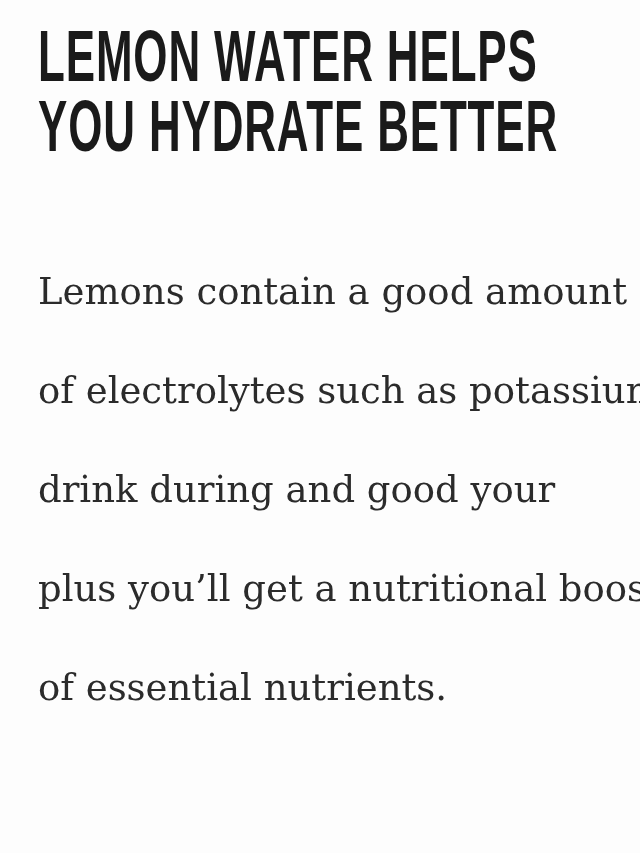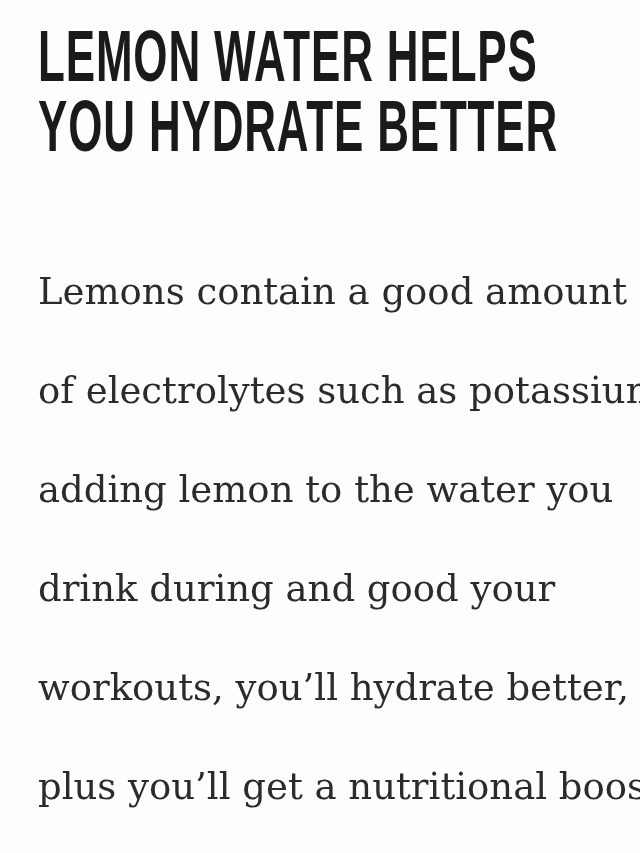"adding lemon to the water" span.para-line { html: <span>adding lemon to the water you</span> -> none }
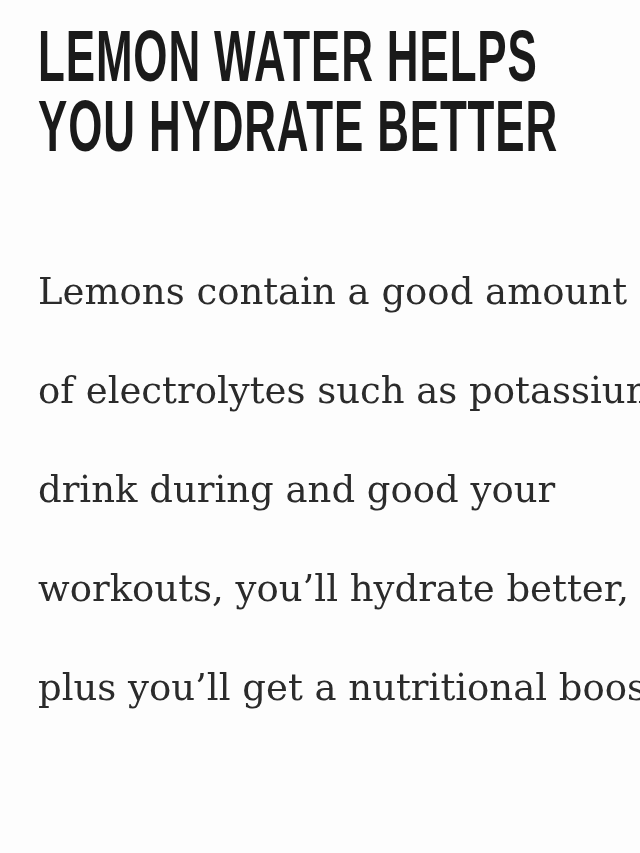"workouts, you’ll hydrate better," span.para-line { html: <span>workouts, you’ll hydrate better,</span> -> none }
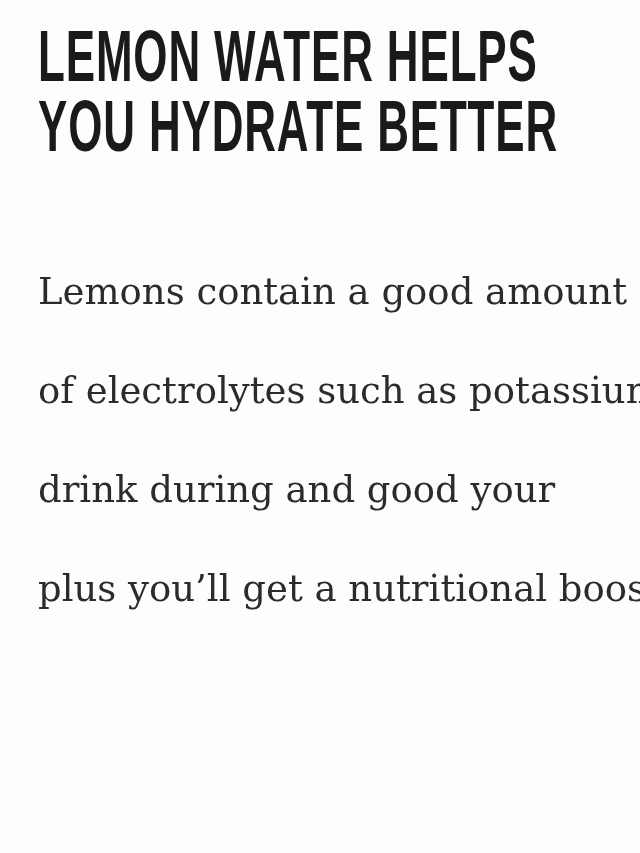"of essential nutrients." span.para-line { html: none -> <span>of essential nutrients.</span> }
